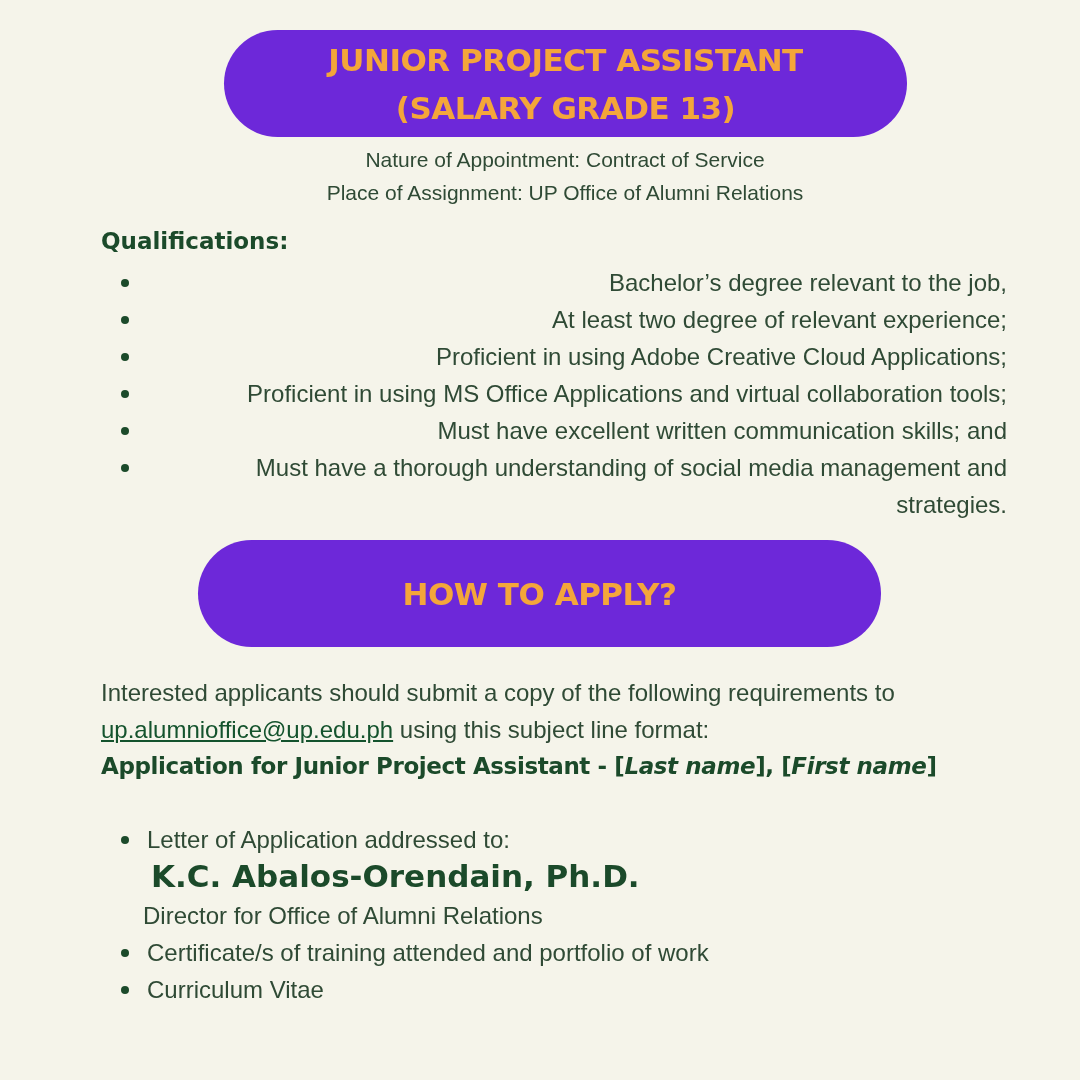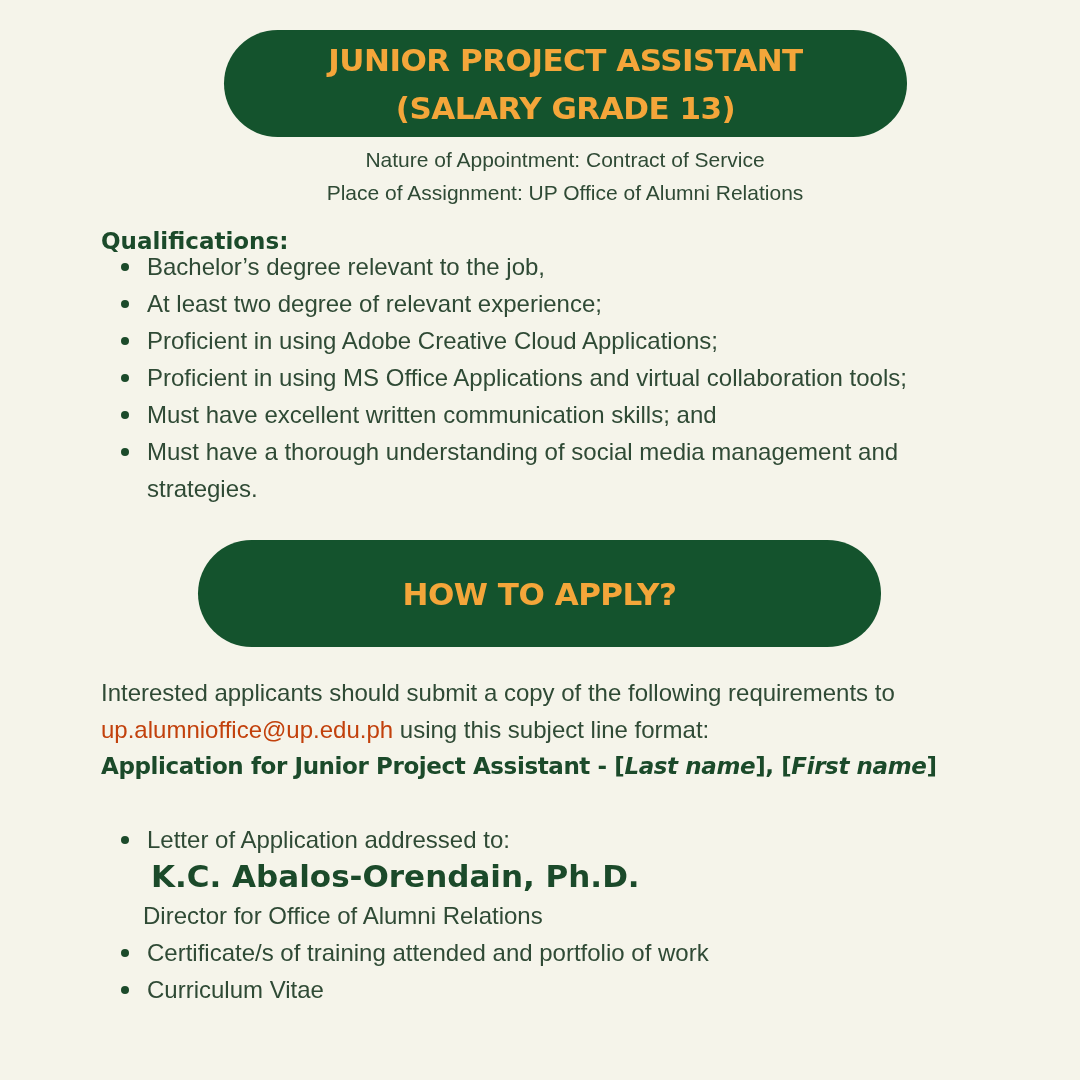"JUNIOR PROJECT ASSISTANT" .pill { background: #14532d -> #6d28d9 }
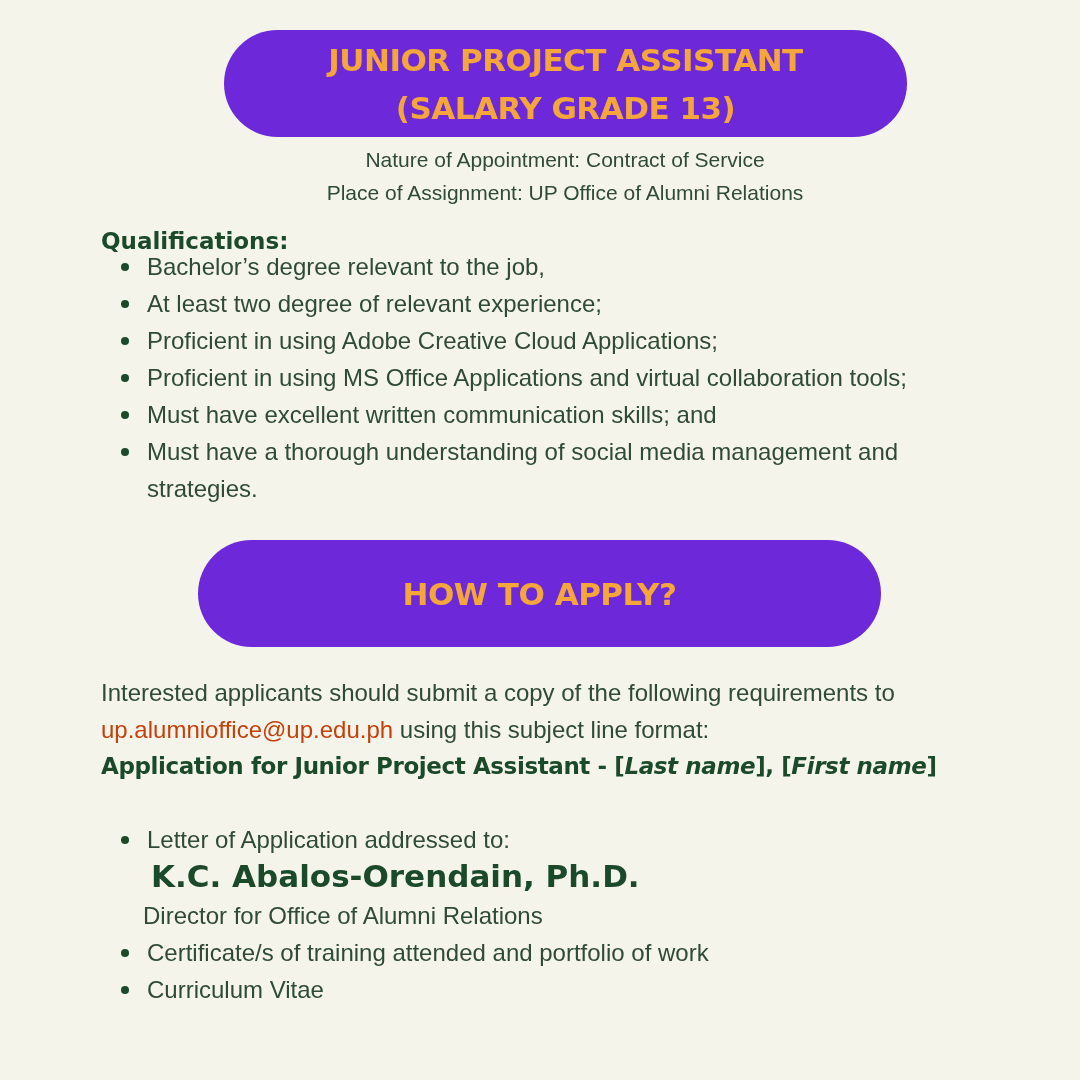"Bachelor’s degree relevant to the" .qual-list { text-align: none -> right; top: 248px -> 264px }
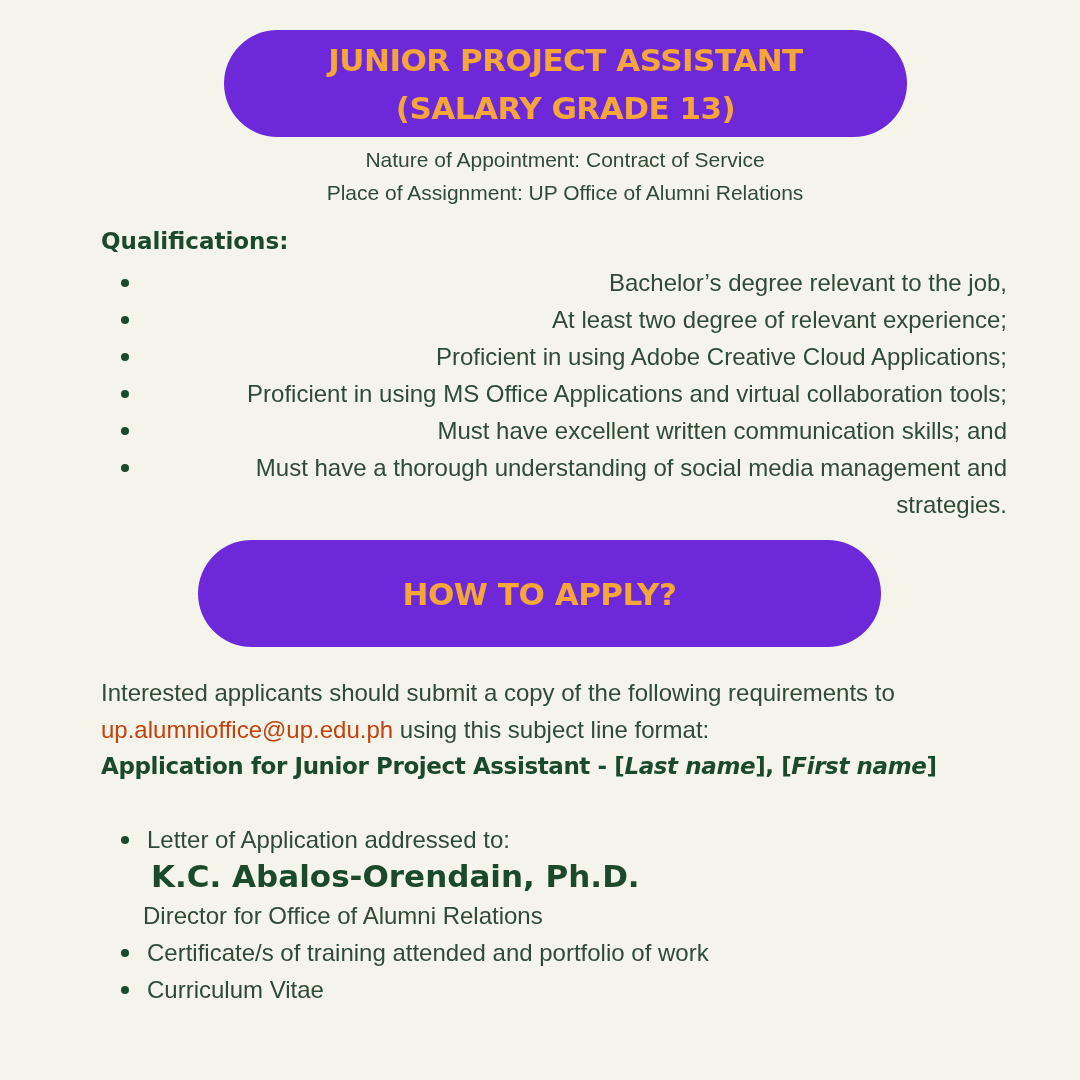"up.alumnioffice@up.edu.ph" .email { color: #c2410c -> #14532d; text-decoration: none -> underline }
